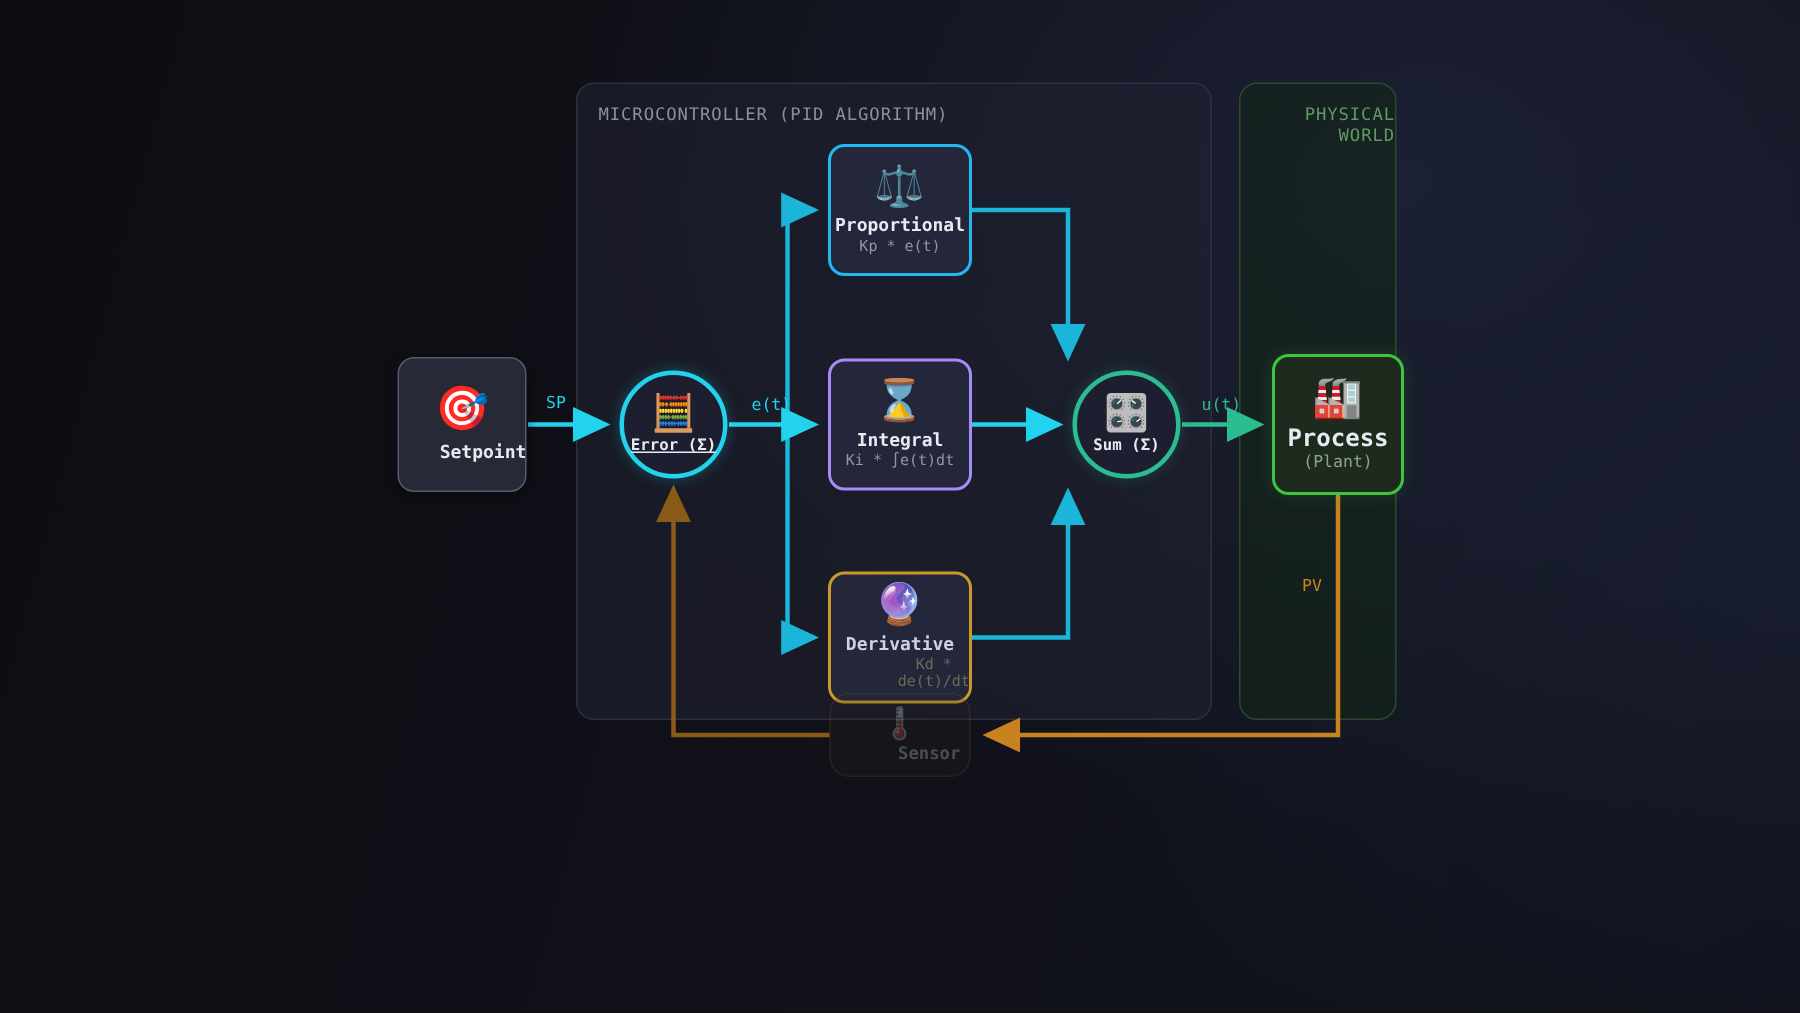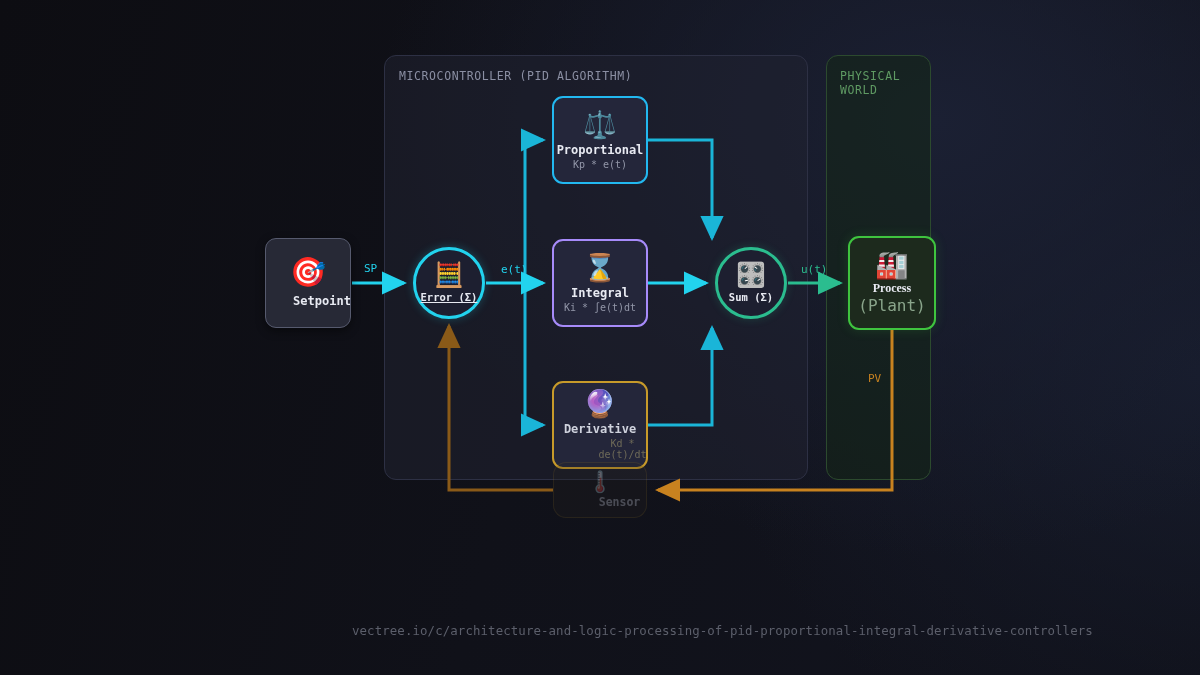"MICROCONTROLLER (PID ALGORITHM)" .zone { text-align: none -> right }
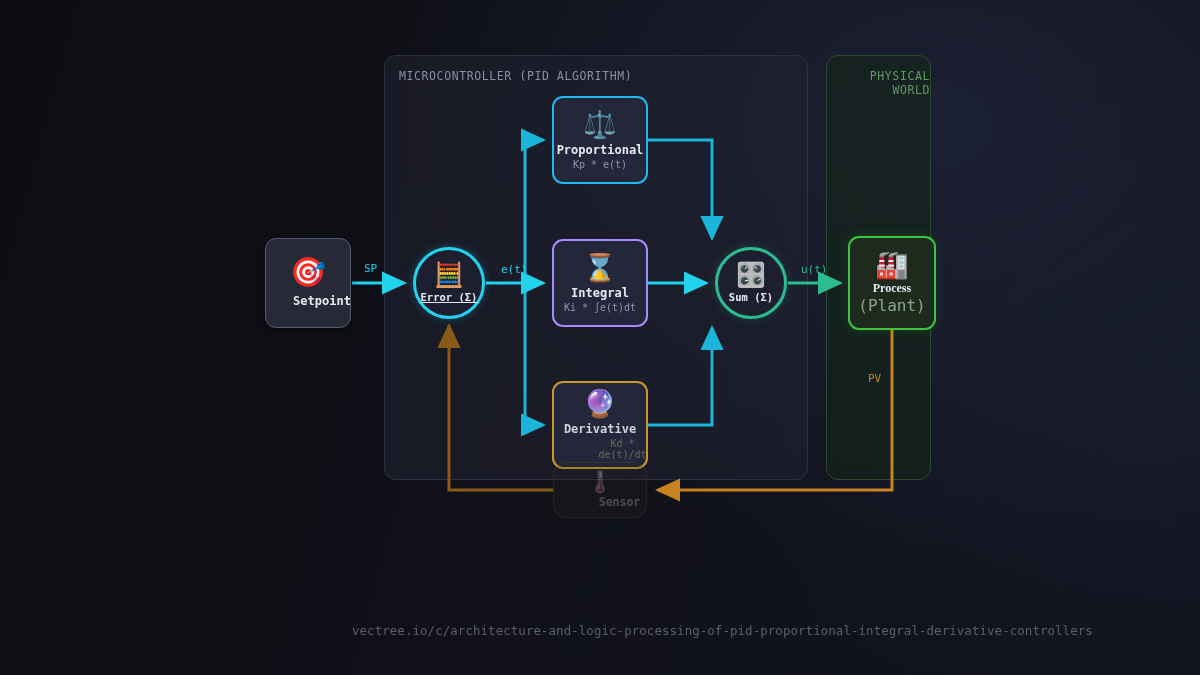"Process" #node-process .title { font-family: Liberation Serif, serif -> none; font-size: 12px -> 16px }
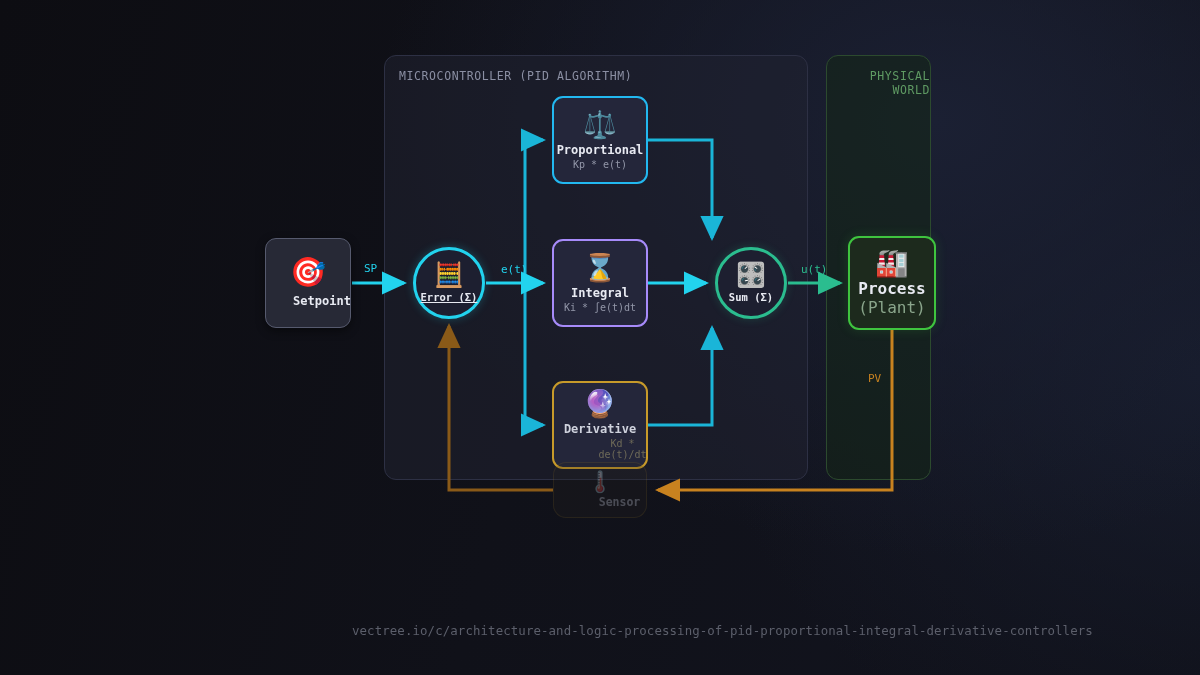"(Plant)" #node-process .formula { font-size: 16px -> 11px }
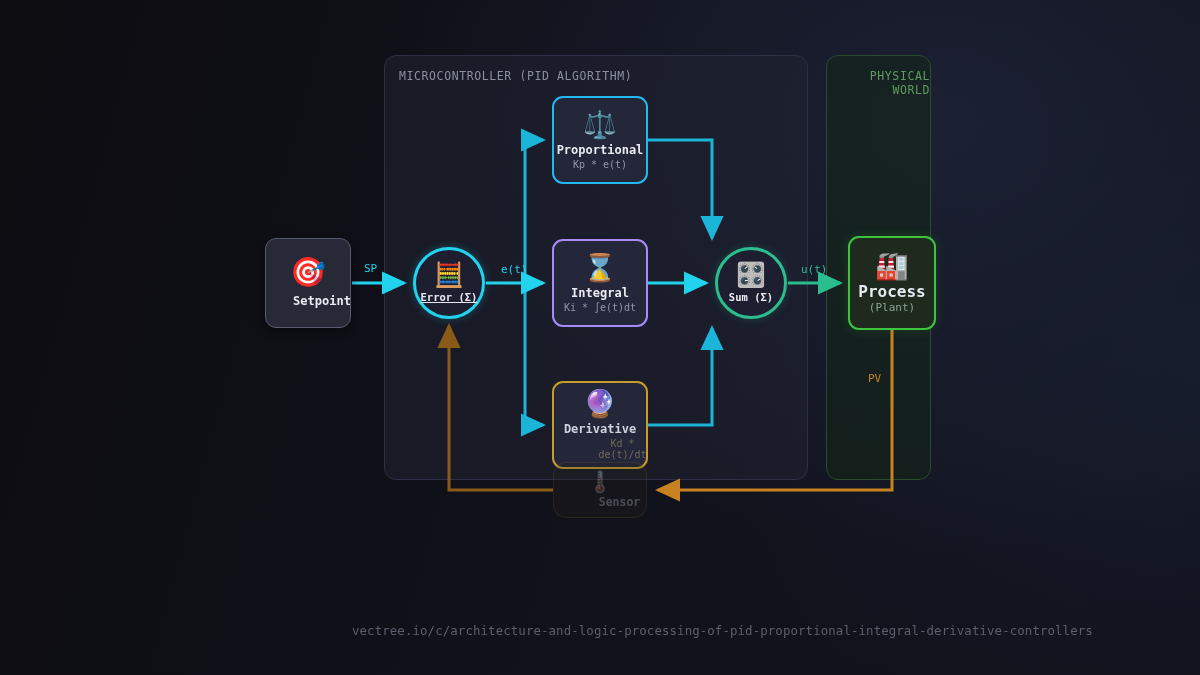"PV" #lbl-pv { top: 372px -> 384px }
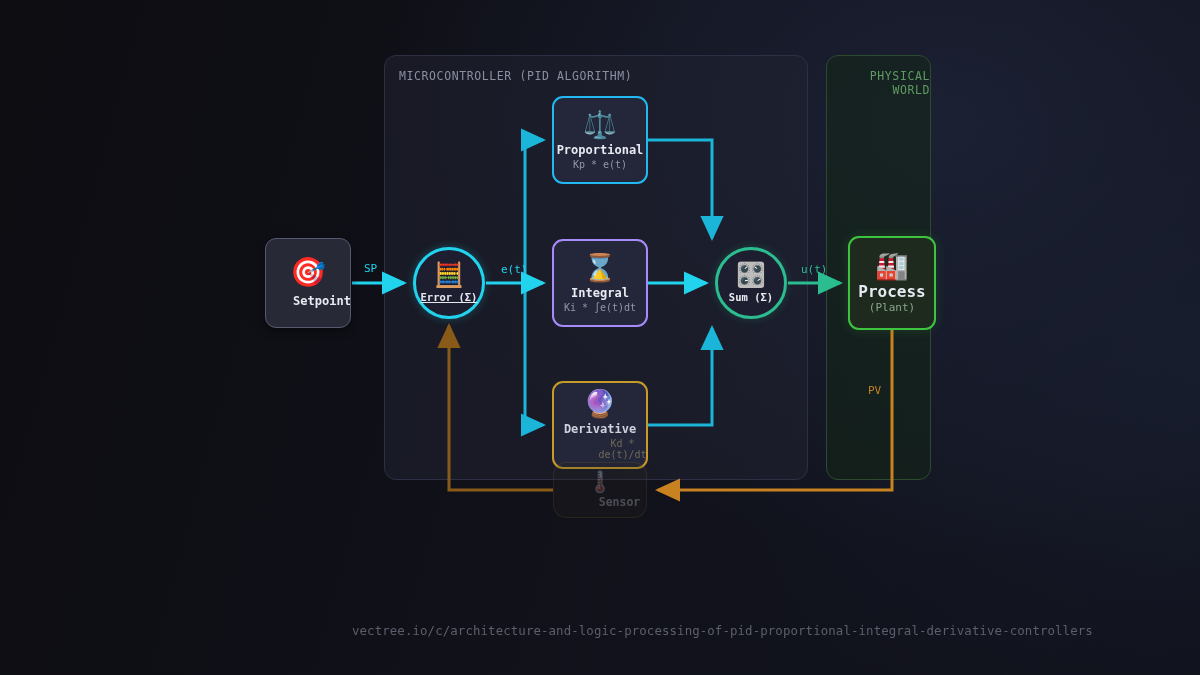"vectree.io/c/architecture-and-logic-proc" div { html: <div>vectree.io/c/architecture-and-logic-processing-of-pid-proportional-integral-derivative-controllers</div> -> none }
